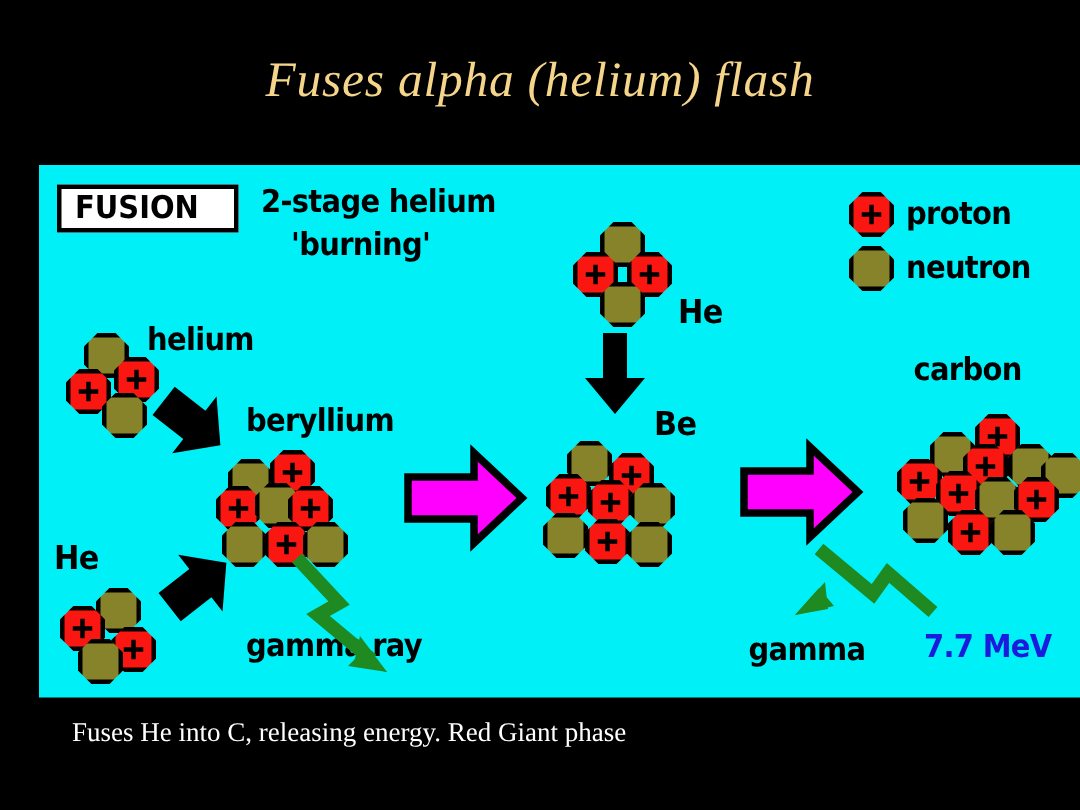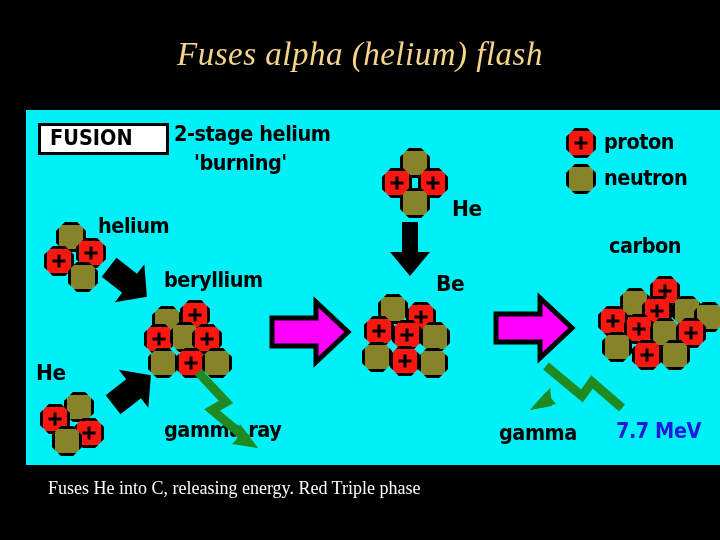"FUSION" #fusion-box { padding: 2px 26px 3px 9px -> 2px 16px 3px 9px }
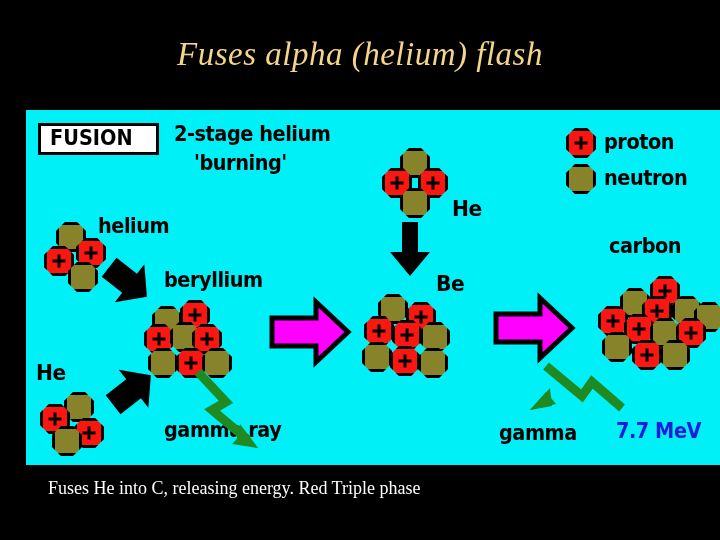"Fuses He into C, releasing" div { text: Triple -> Giant }
